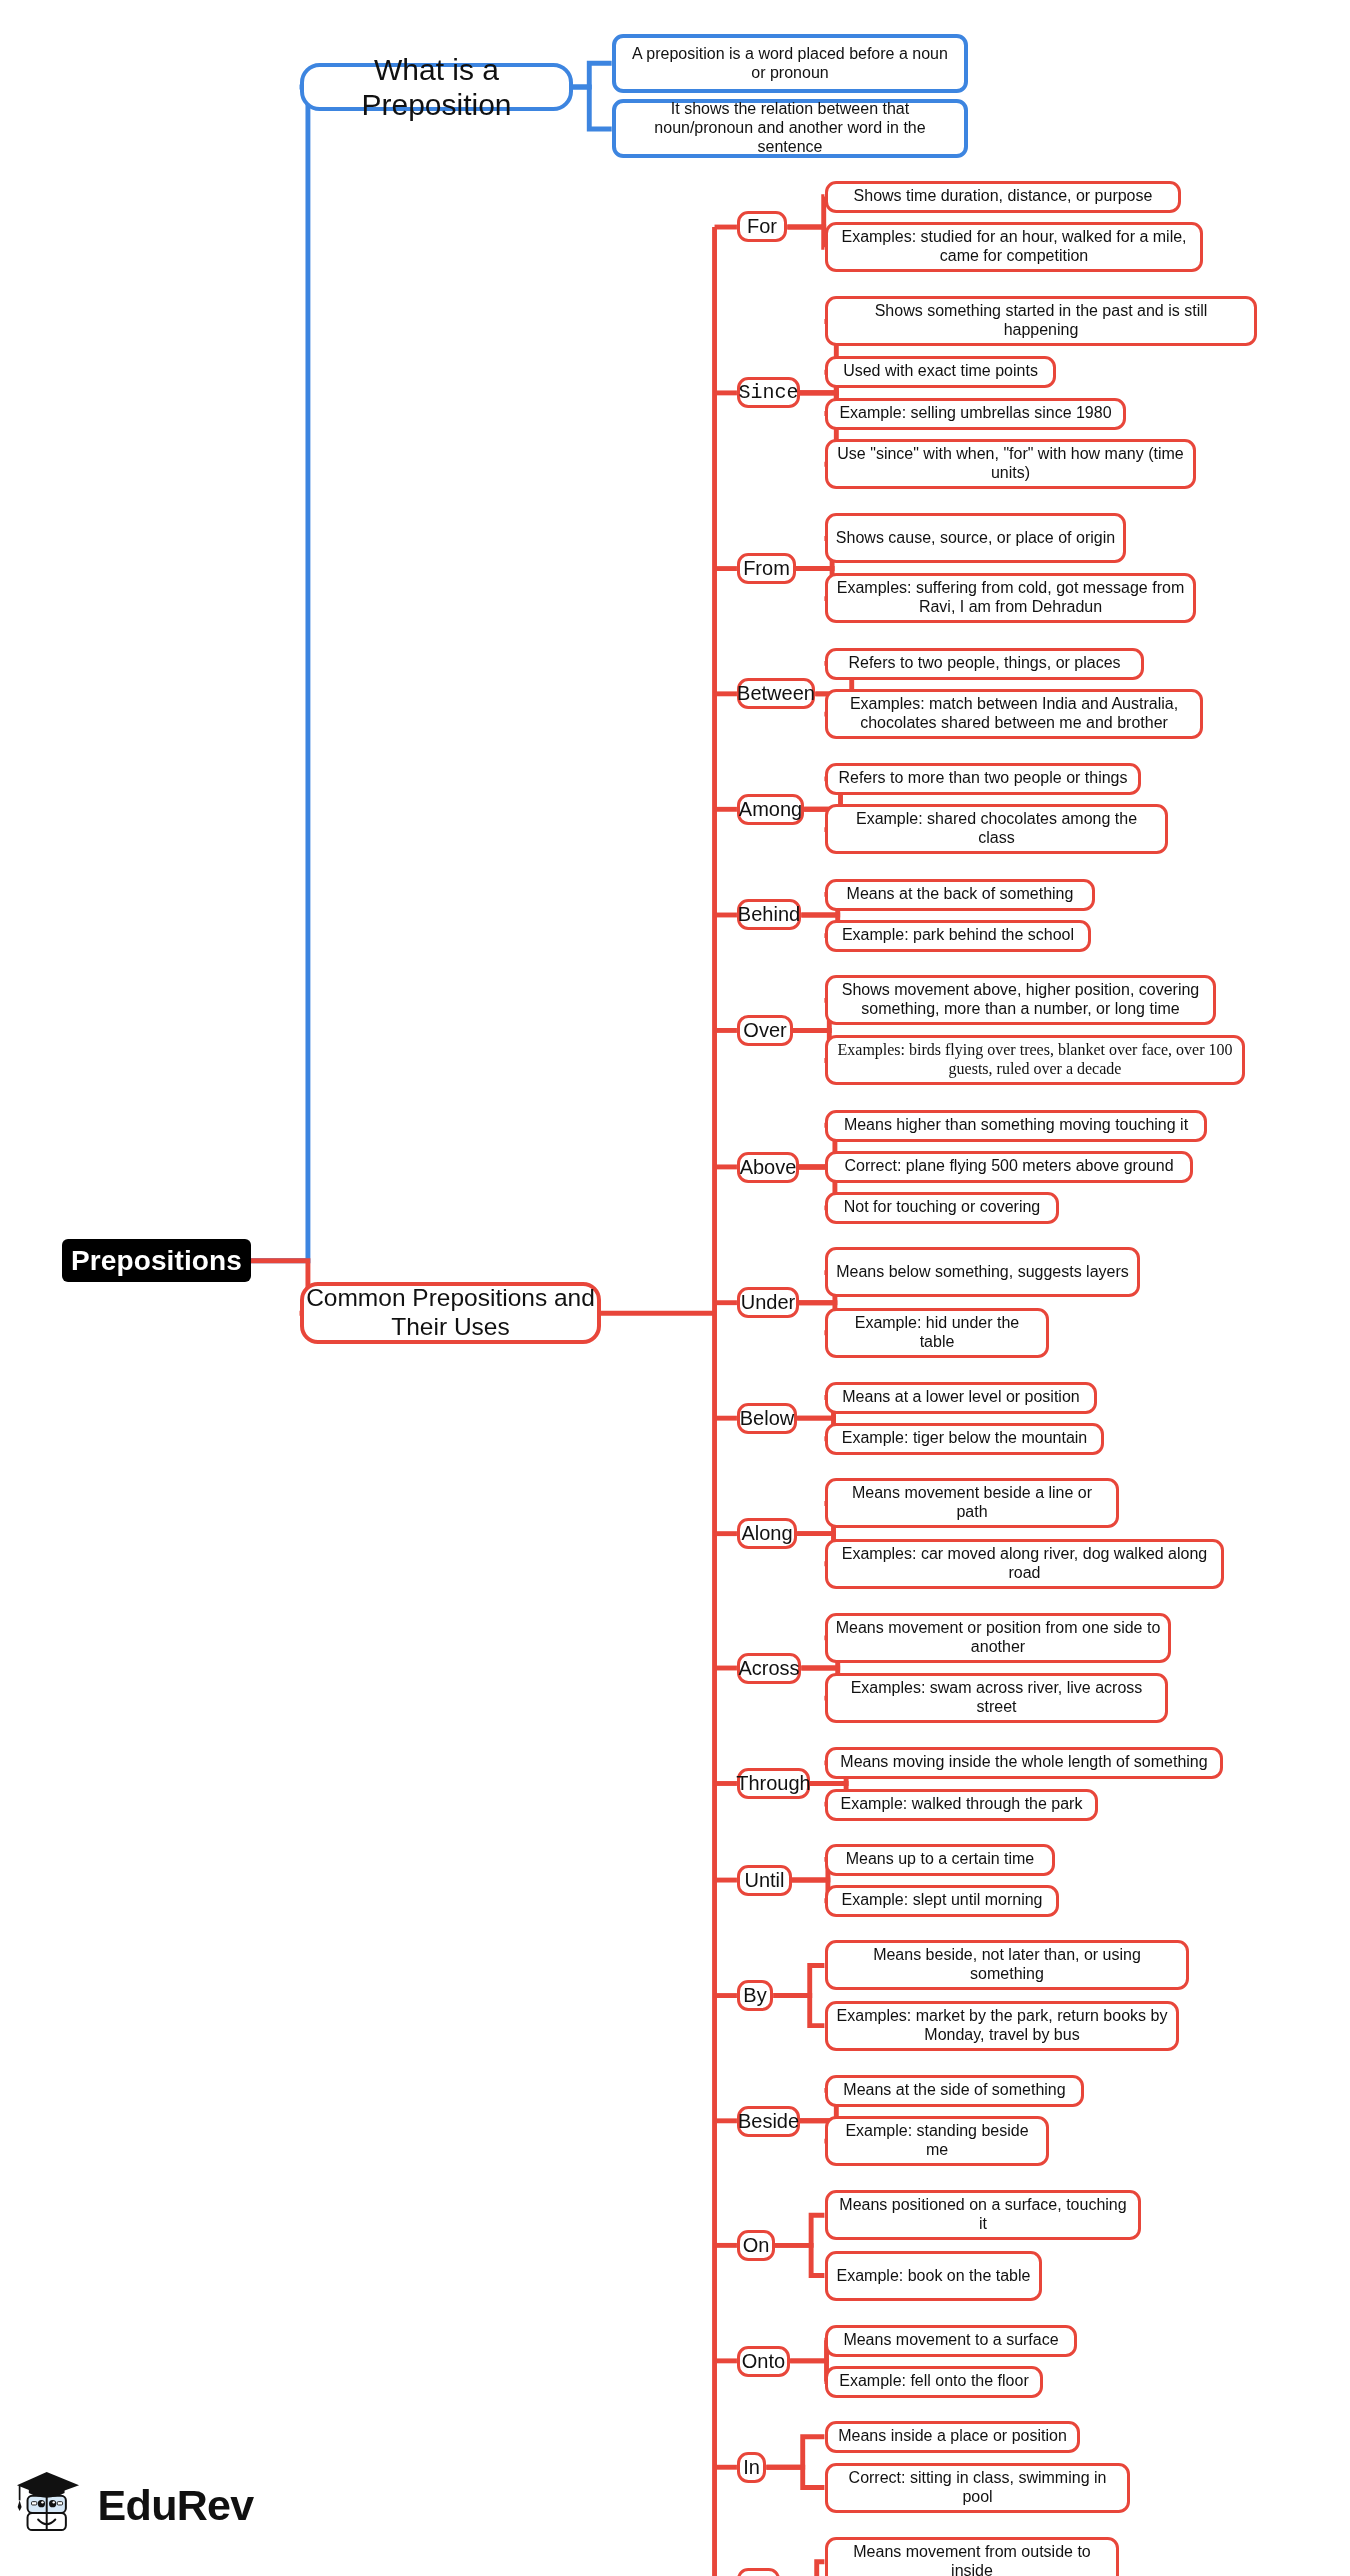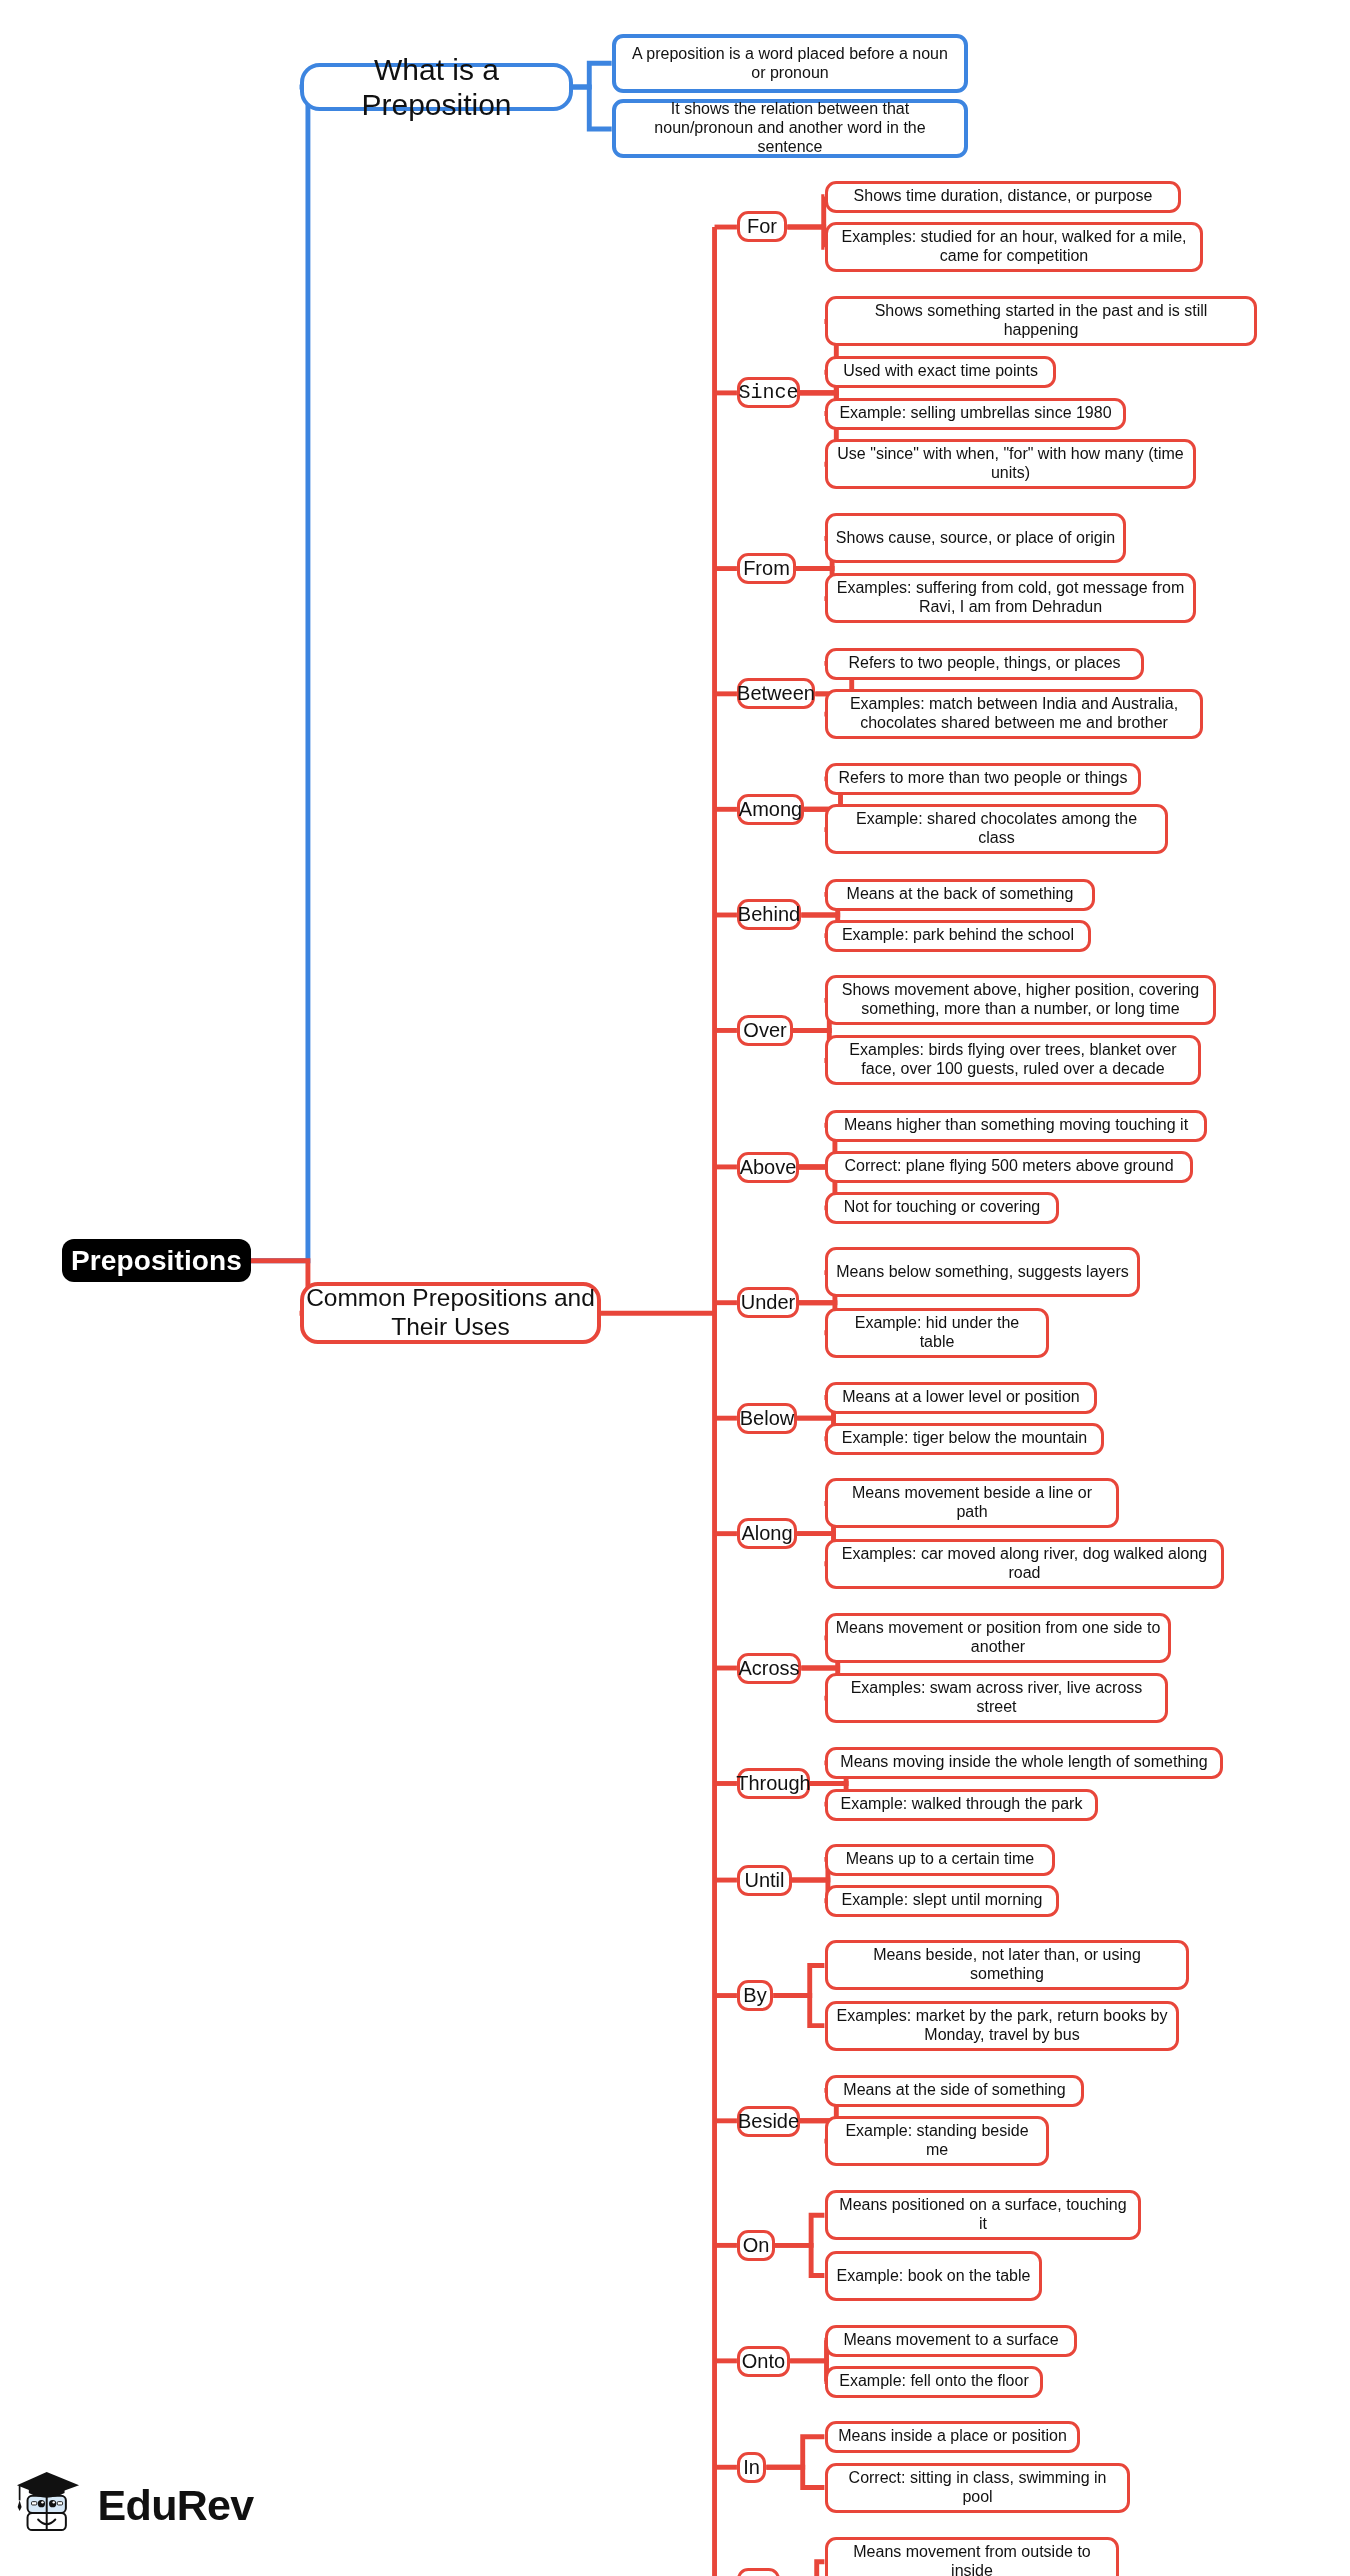"Examples: birds flying over trees," div.node { font-family: none -> Liberation Serif, serif; width: 376px -> 420px }
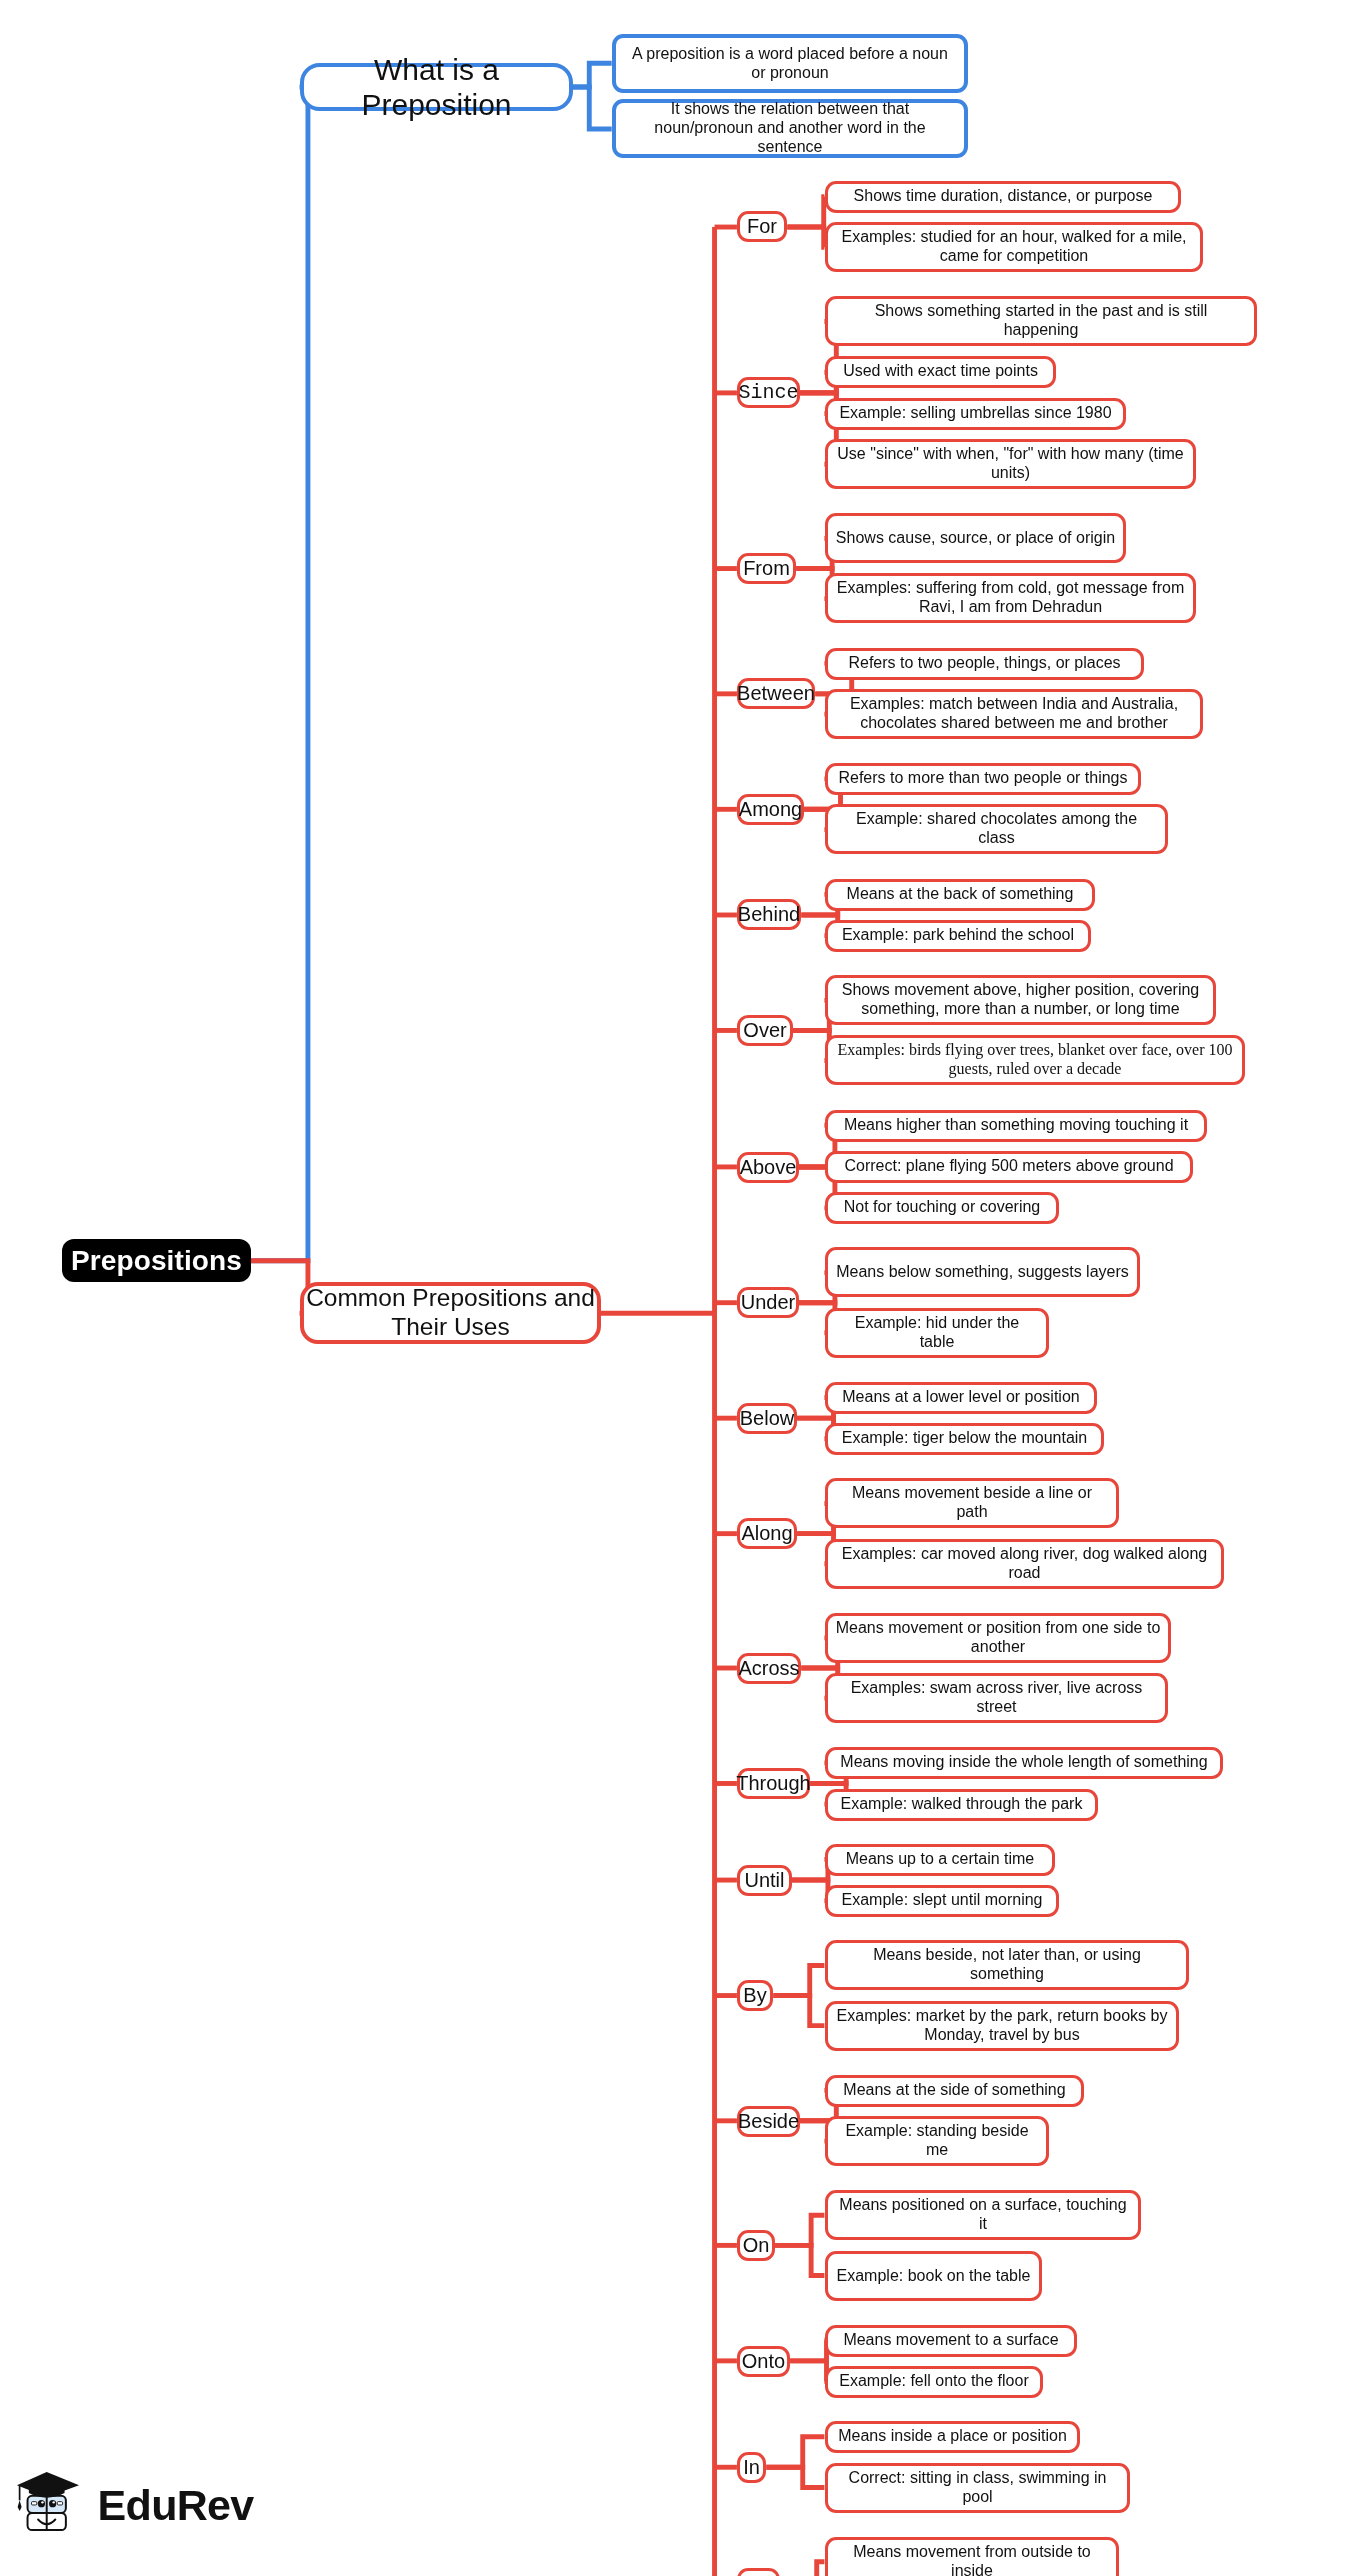"Prepositions" .root { border-radius: 12px -> 6px }
